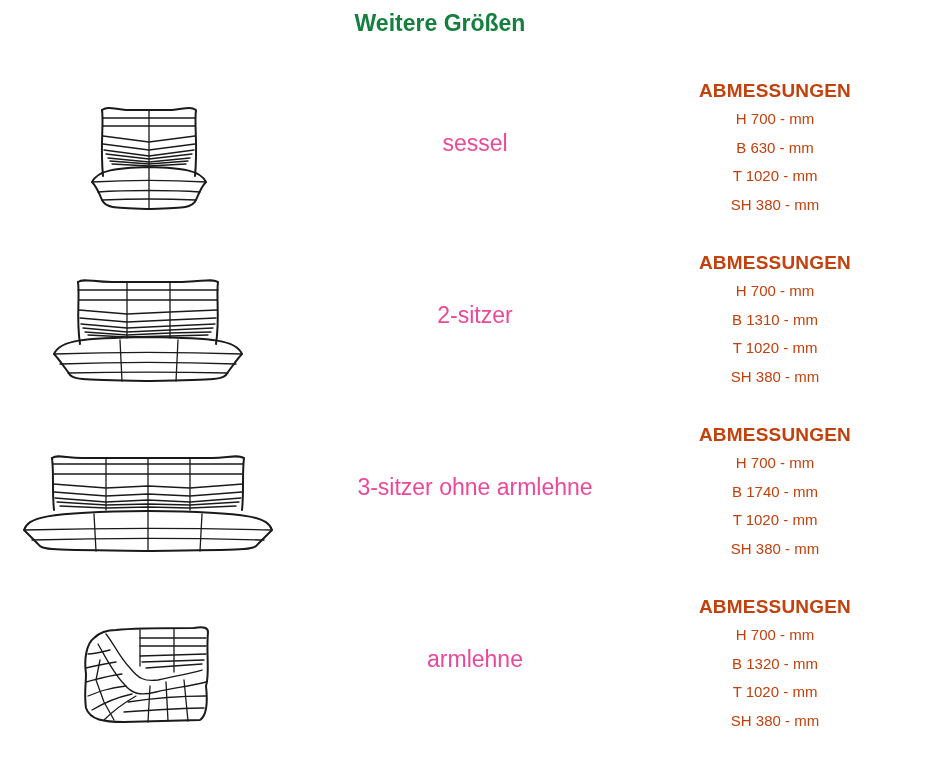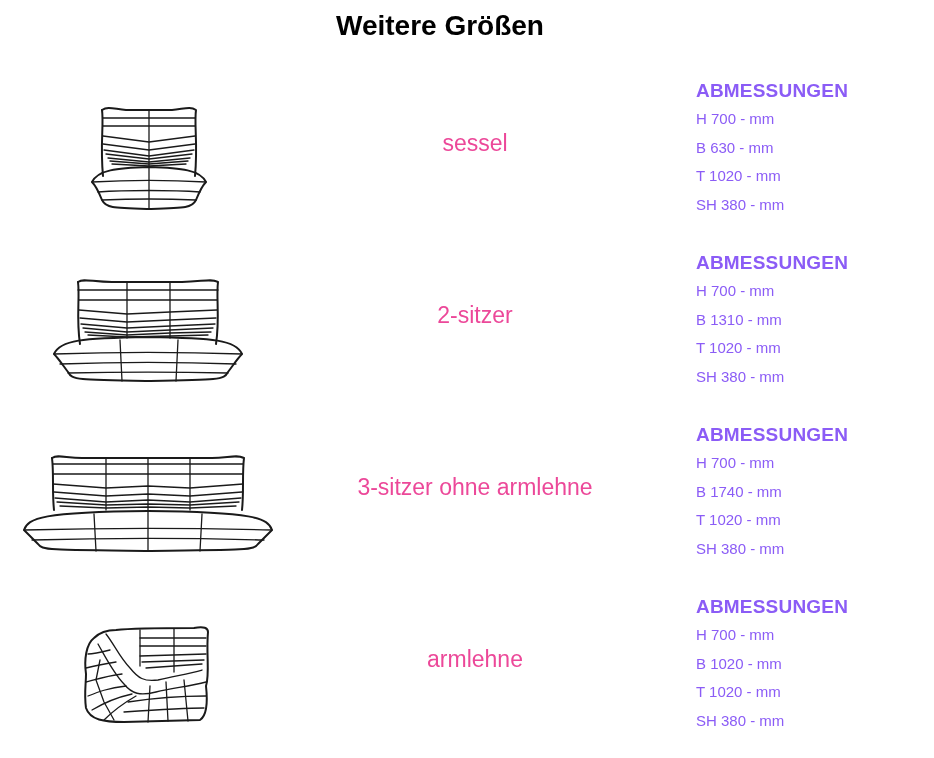"Weitere Größen" .title { color: #000000 -> #15803d; font-size: 28px -> 23px }
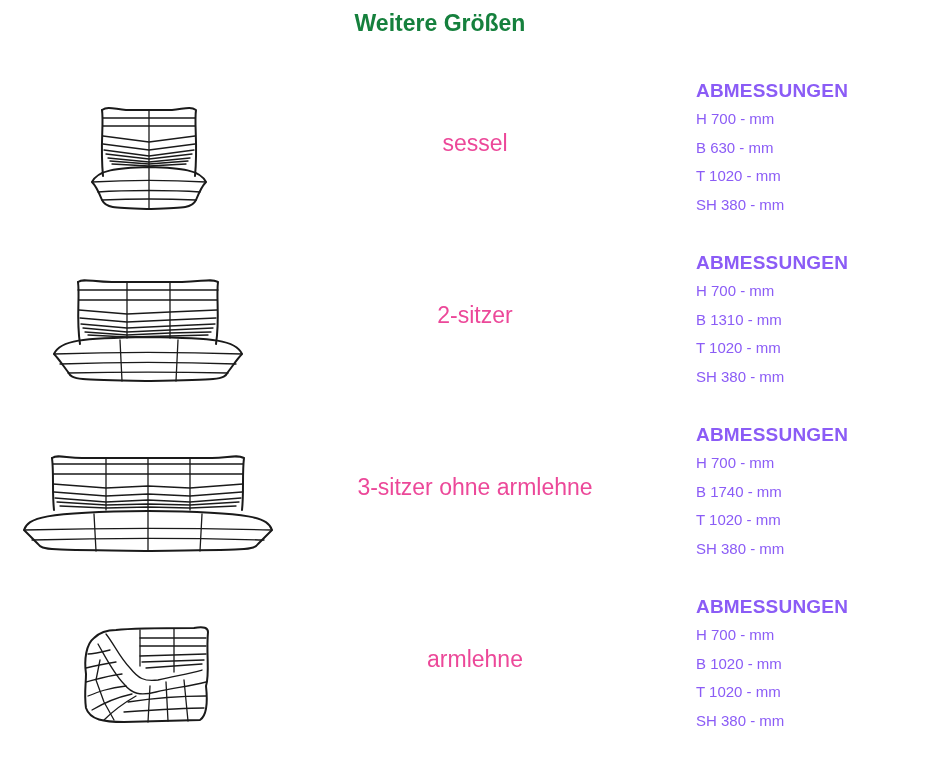"ABMESSUNGEN" .specs { color: #8b5cf6 -> #c2410c; left: 696px -> 668px; text-align: none -> center }
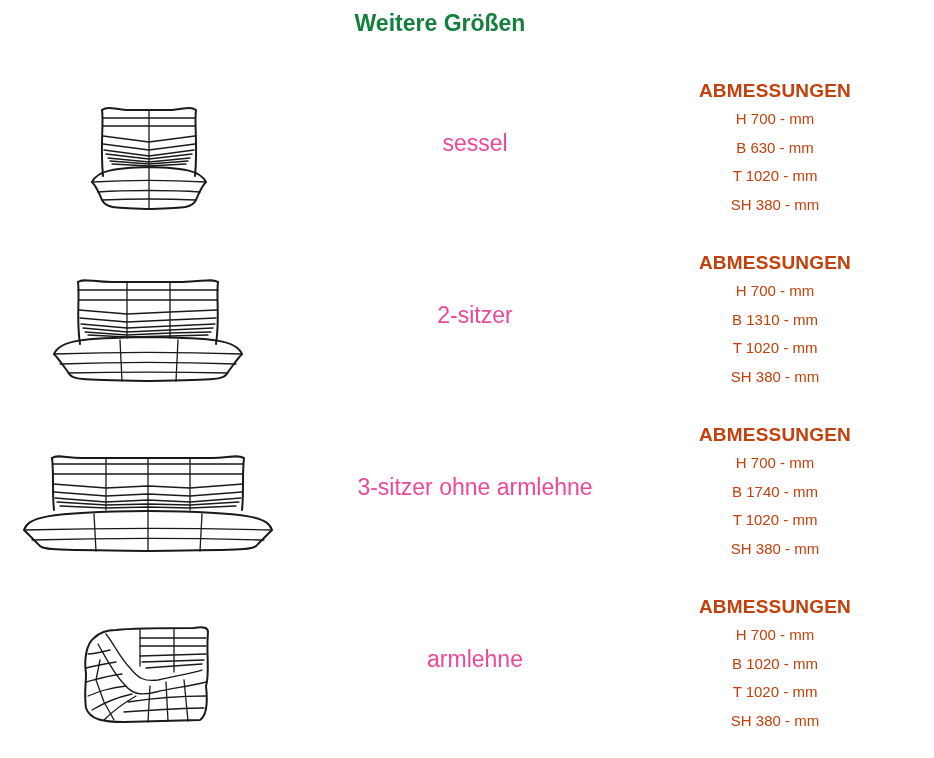"B 1020 - mm" div.line { text: 1020 -> 1320 }
